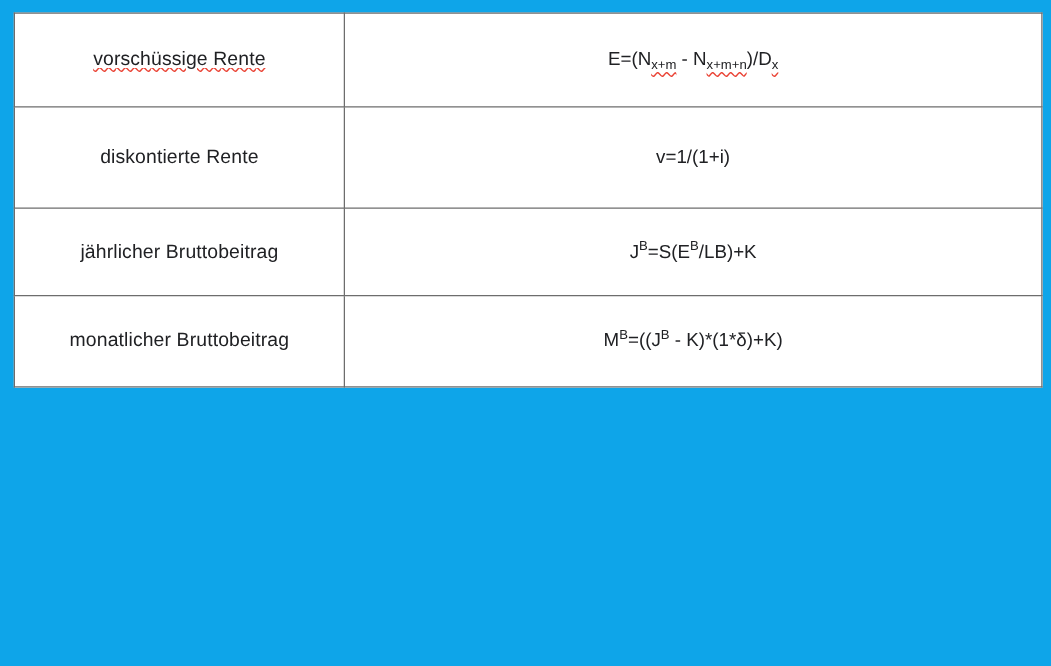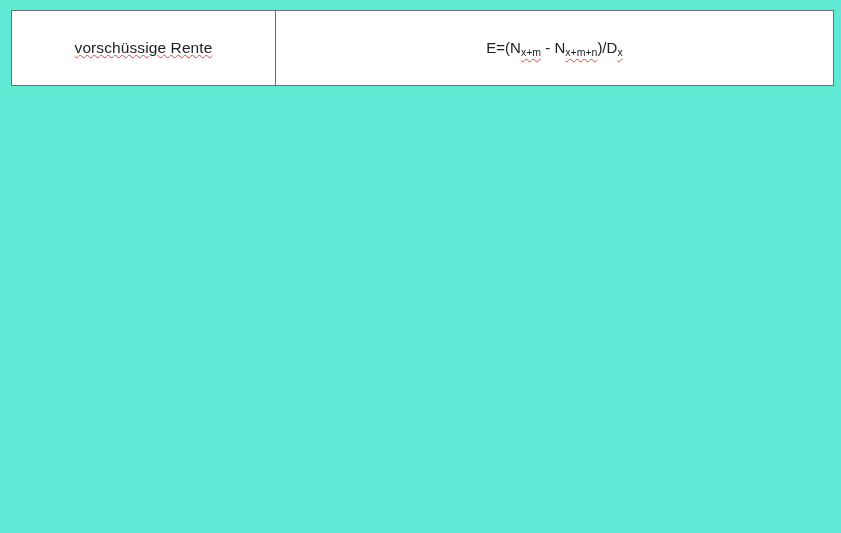"vorschüssige Rente" #page { background: #5eead4 -> #0ea5e9 }
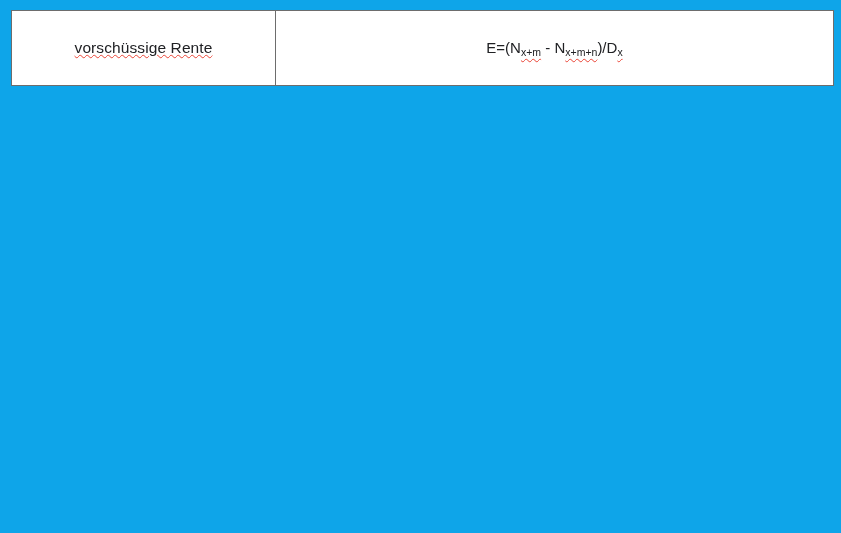"diskontierte Rente" tr.r1 { html: none -> <tr> <td> <span>diskontierte Rente</span> </td> <td> <span>v=1/(1+i)</span> </td> </tr> }
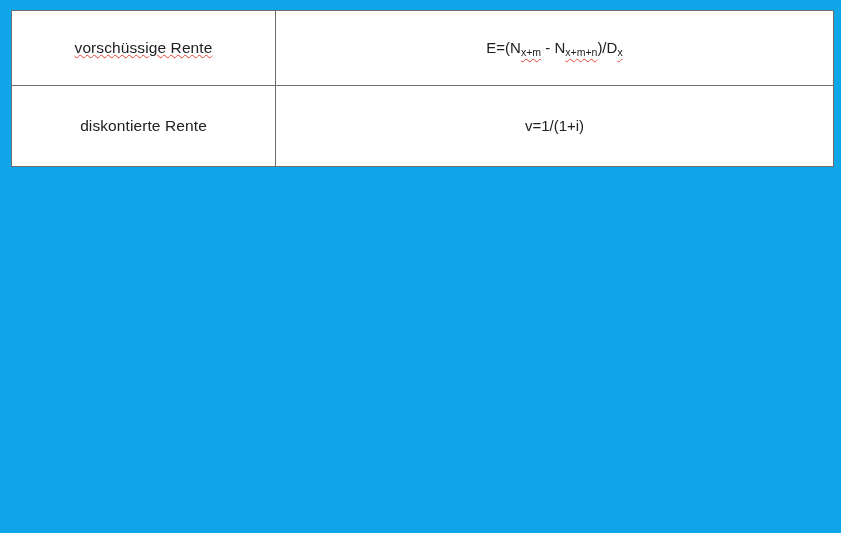"jährlicher Bruttobeitrag" tr.r4 { html: none -> <tr> <td> <span>jährlicher Bruttobeitrag</span> </td> <td> <span><span>J</span><sup>B</sup><span>=S(E</span><sup>B</sup><span>/LB)+K</span></span> </td> </tr> }
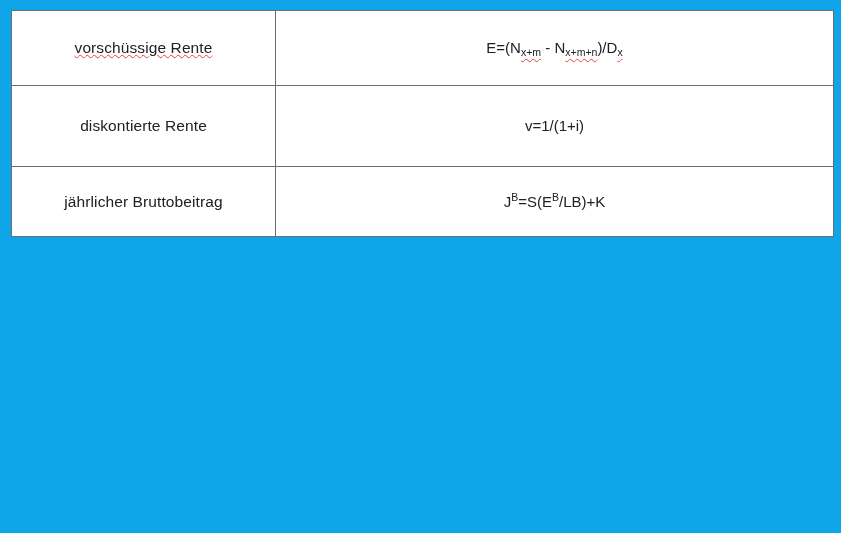"monatlicher Bruttobeitrag" tr.r5 { html: none -> <tr> <td> <span>monatlicher Bruttobeitrag</span> </td> <td> <span><span>M</span><sup>B</sup><span>=((J</span><sup>B</sup><span> - K)*(1*δ)+K)</span></span> </td> </tr> }
